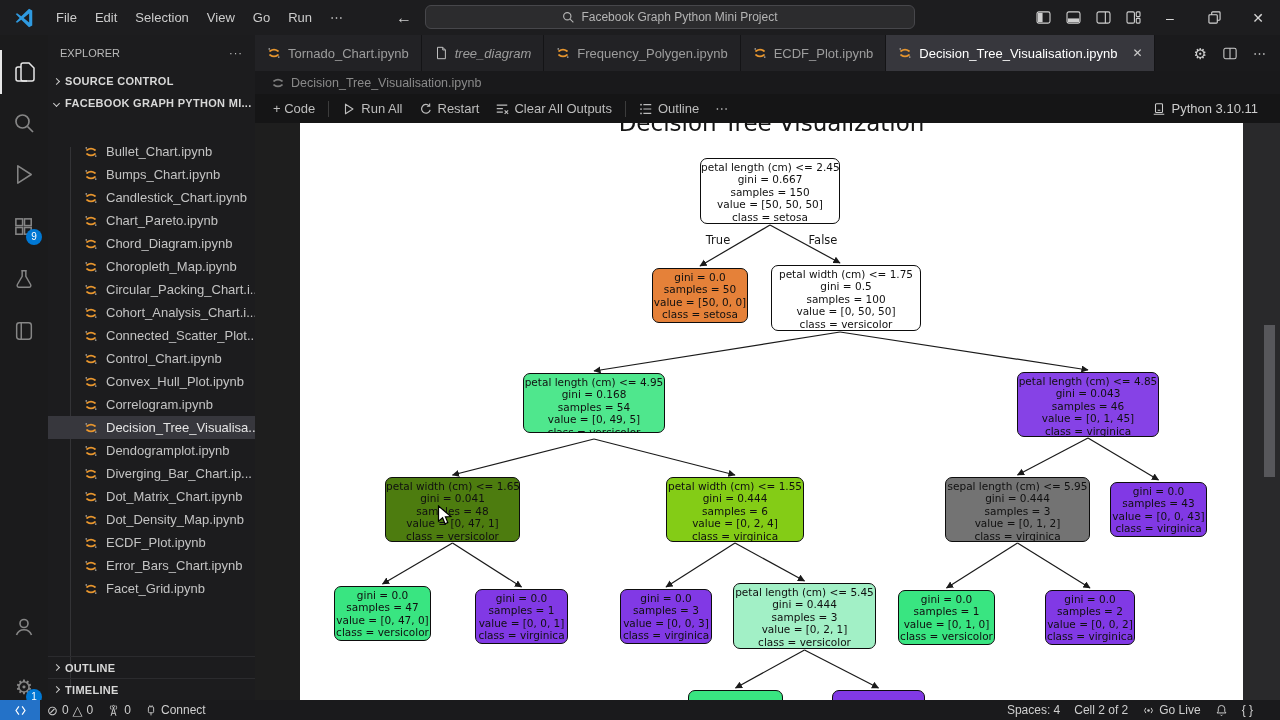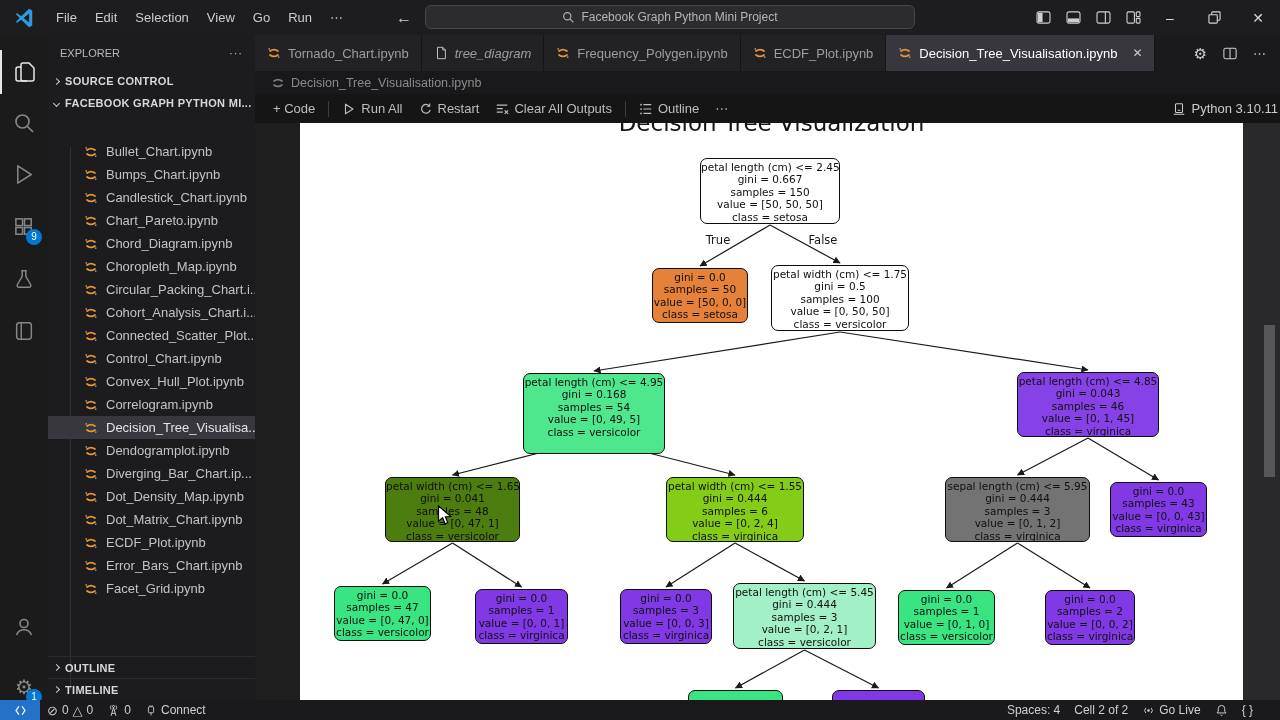"Python 3.10.11" #kernel { padding-right: 2px -> 22px }
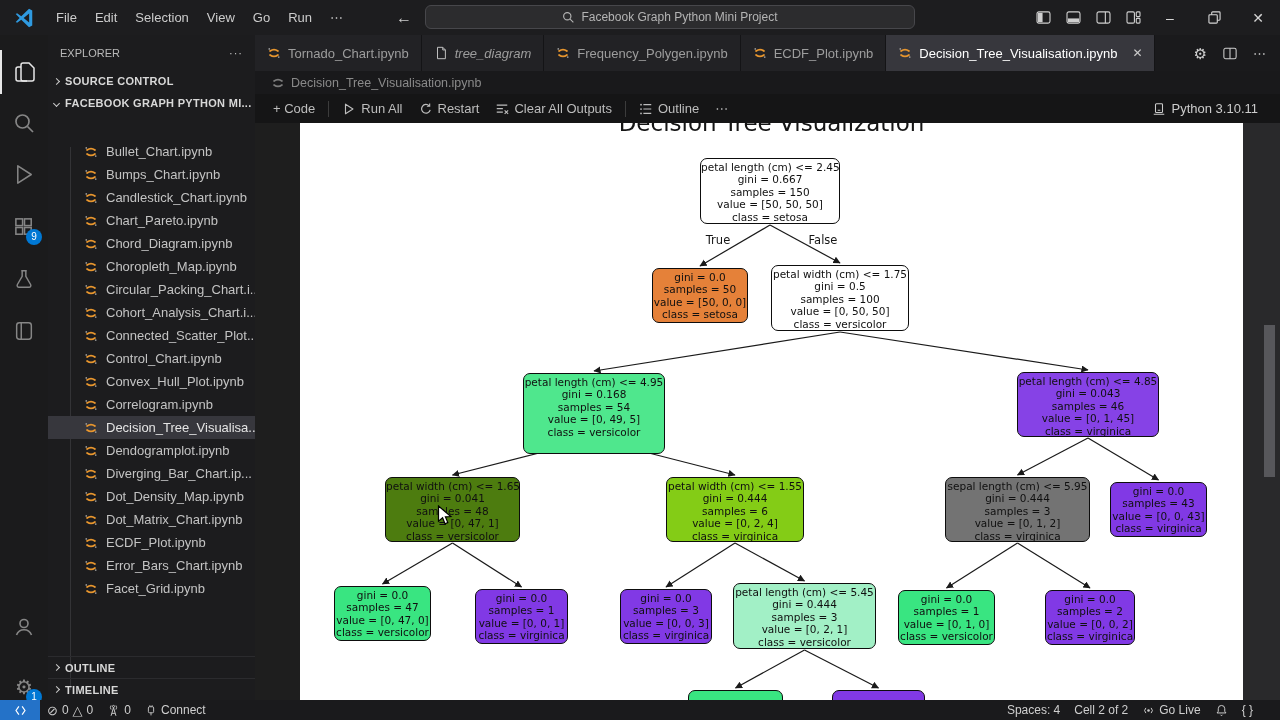"petal width (cm) <= 1.75" div.tree-node { width: 138px -> 150px }
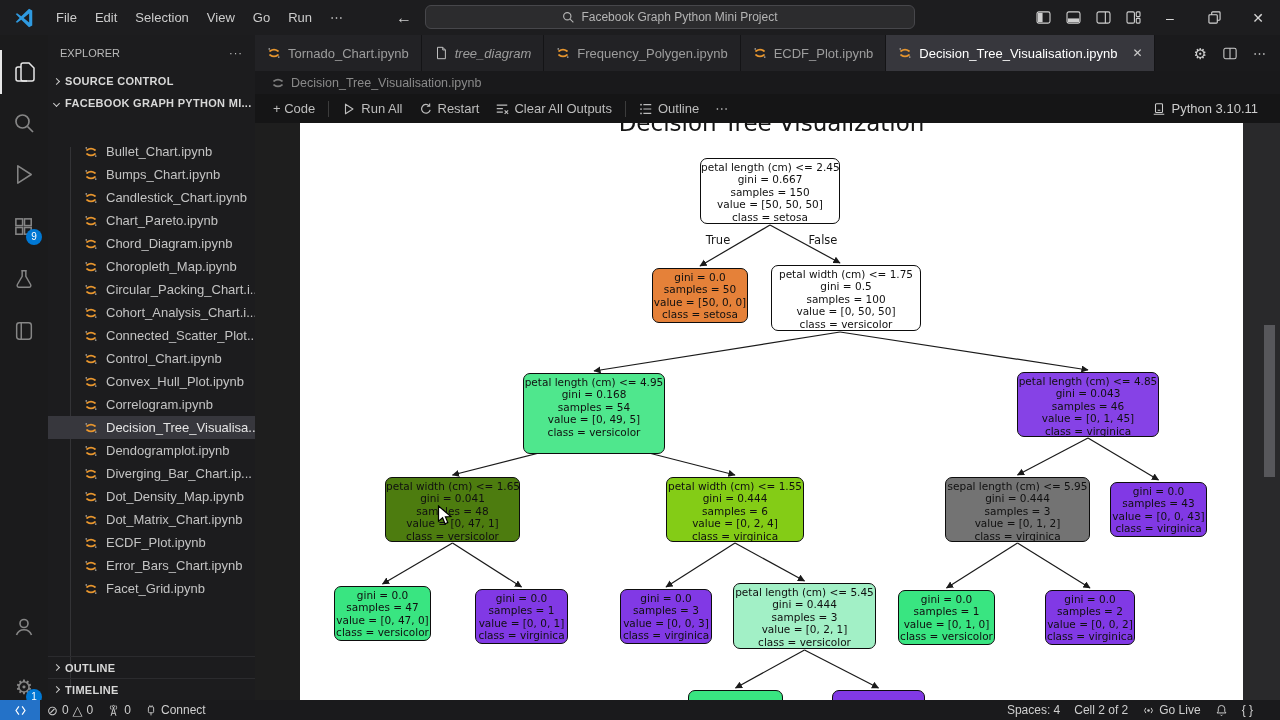"petal length (cm) <= 4.95" div.tree-node { height: 81px -> 60px }
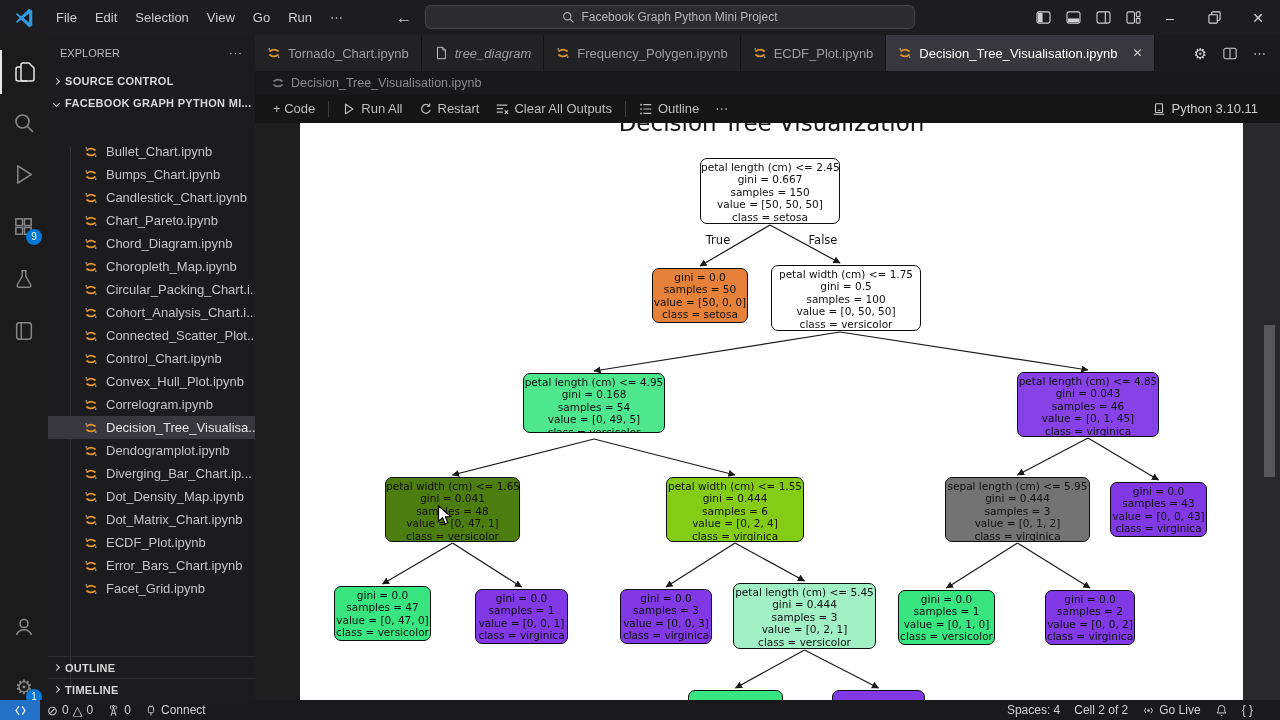"Dot_Density_Map.ipynb" div.file-row { order: before "Dot_Matrix_Chart.ipynb" -> after "Dot_Matrix_Chart.ipynb" }
